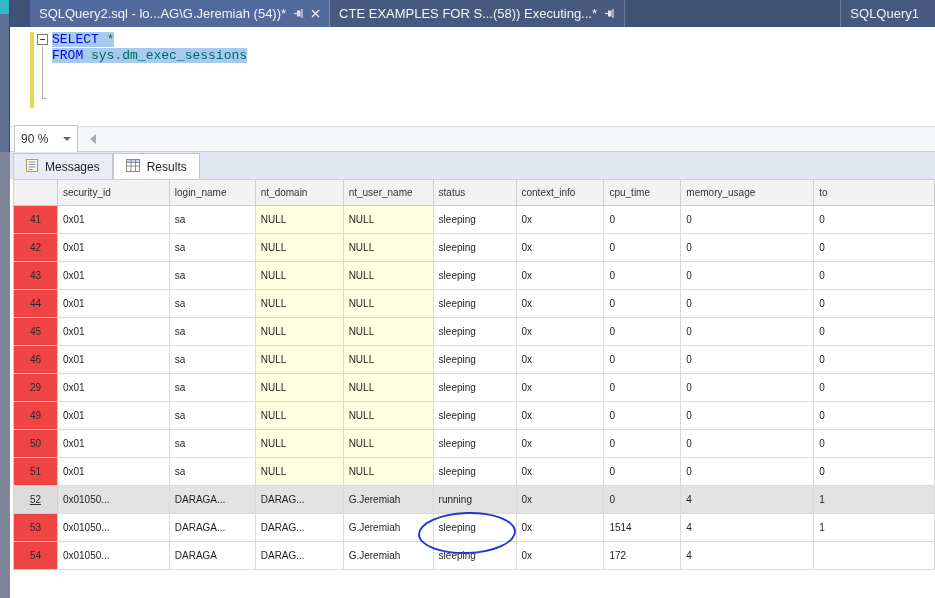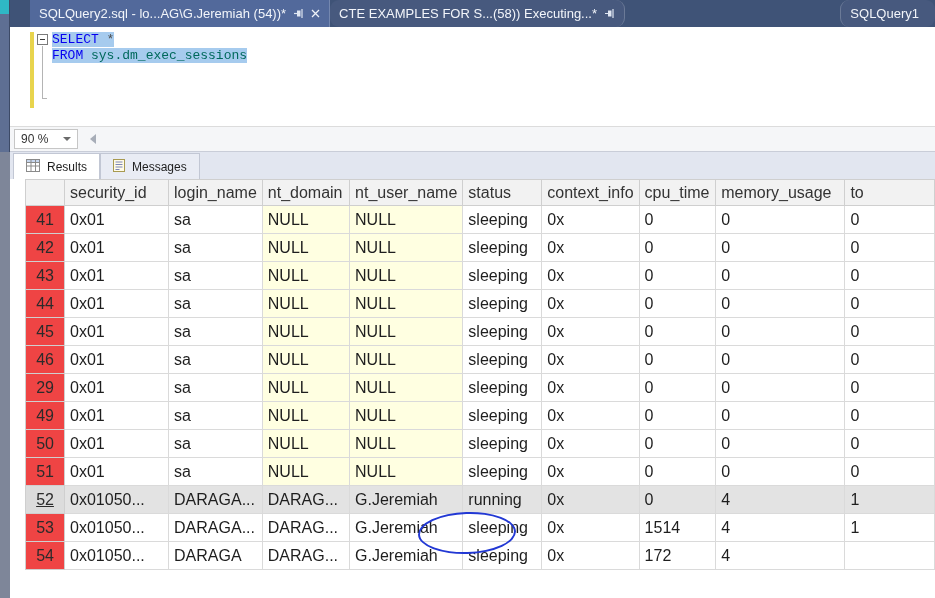"CTE EXAMPLES FOR S...(58)) Executing...*" .doc-tab.inactive { border-radius: 9px -> none }
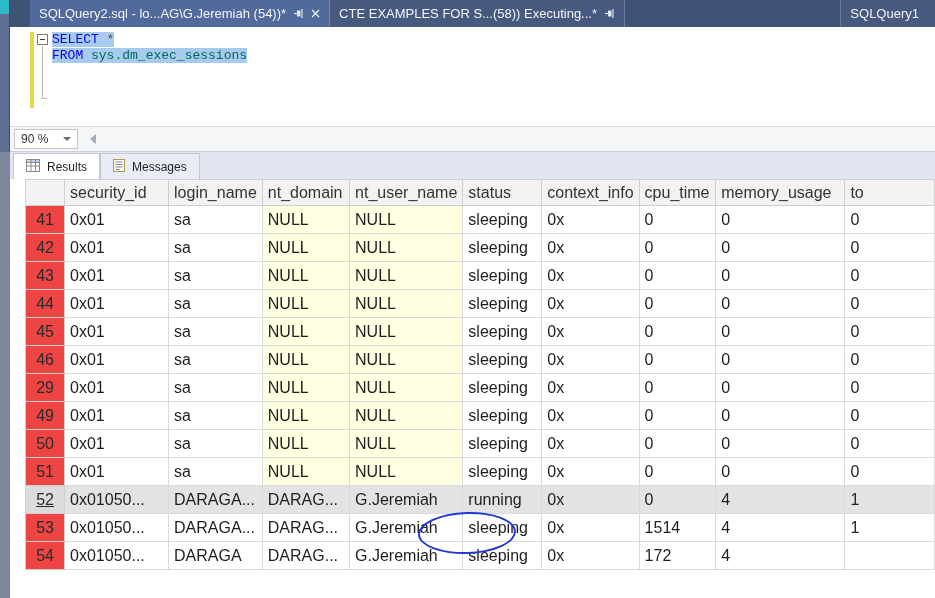"90 %" .zoom-box { height: 20px -> 28px }
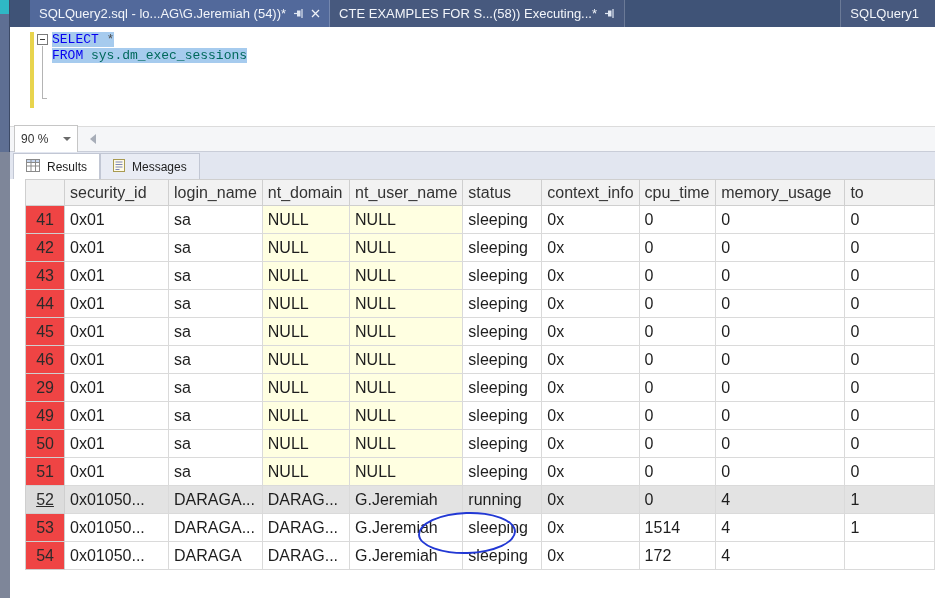"Results" div.rtab { order: before "Messages" -> after "Messages" }
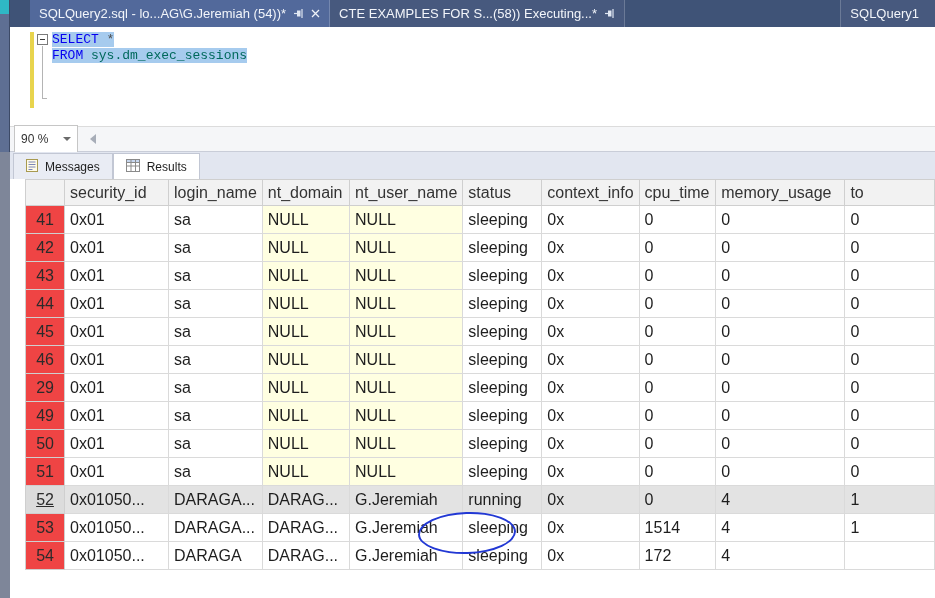"security_id" table.grid { font-size: 16px -> 10px; margin-left: 15px -> 3px }
